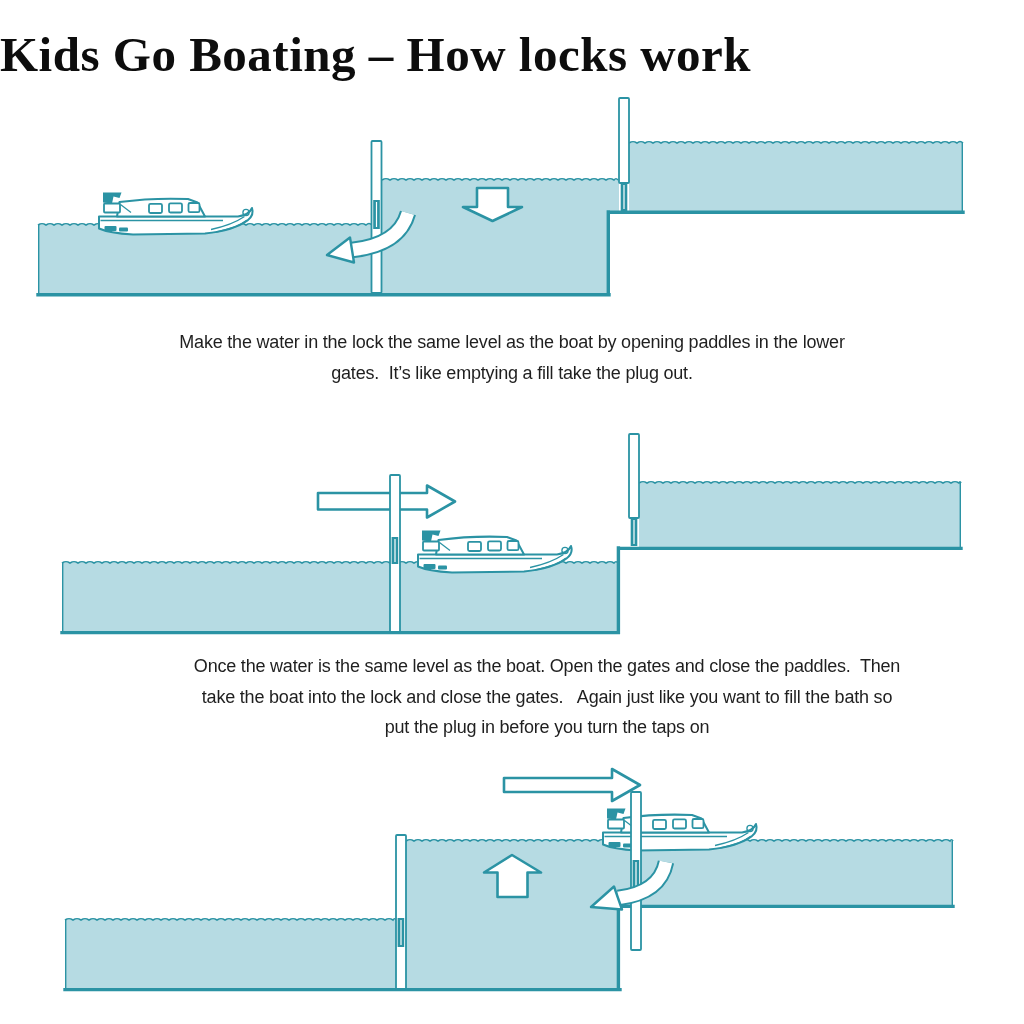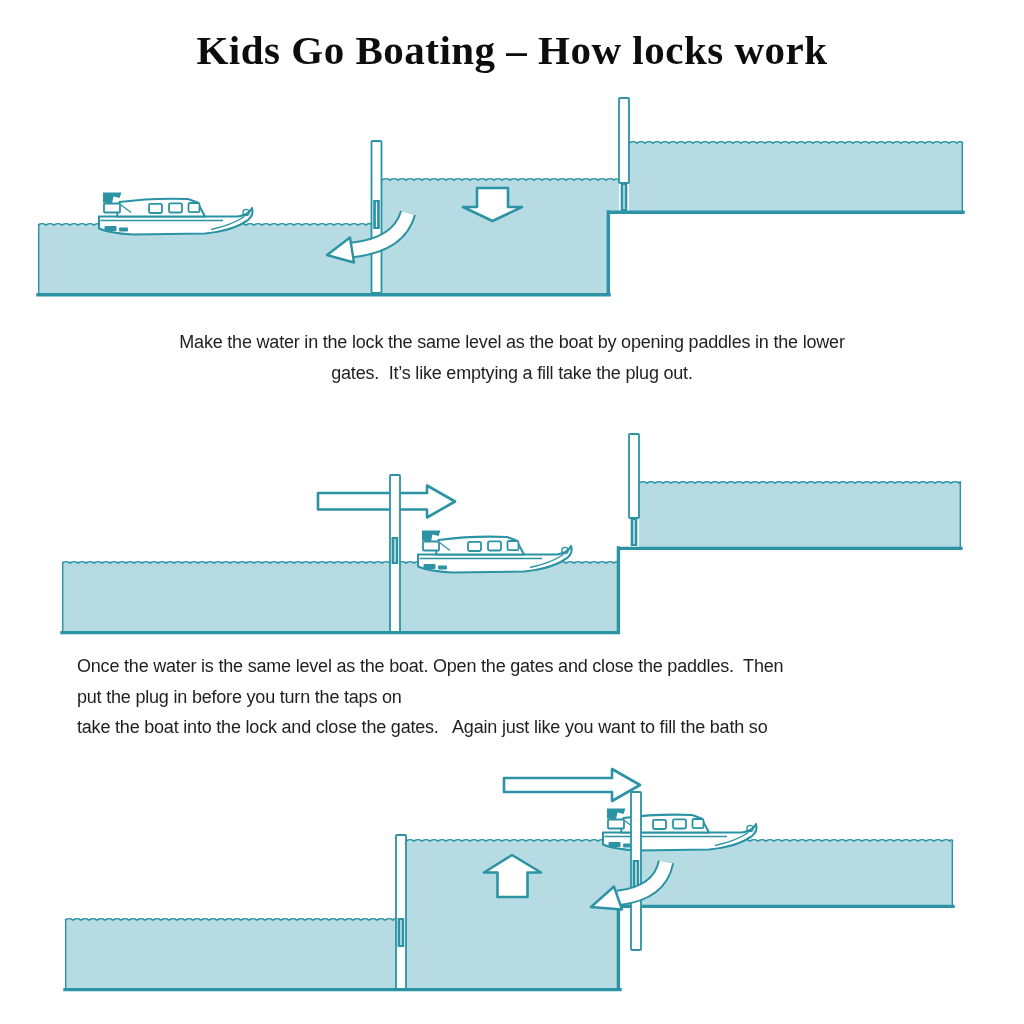"Kids Go Boating – How" .title { font-size: 41px -> 49px; text-align: center -> left }
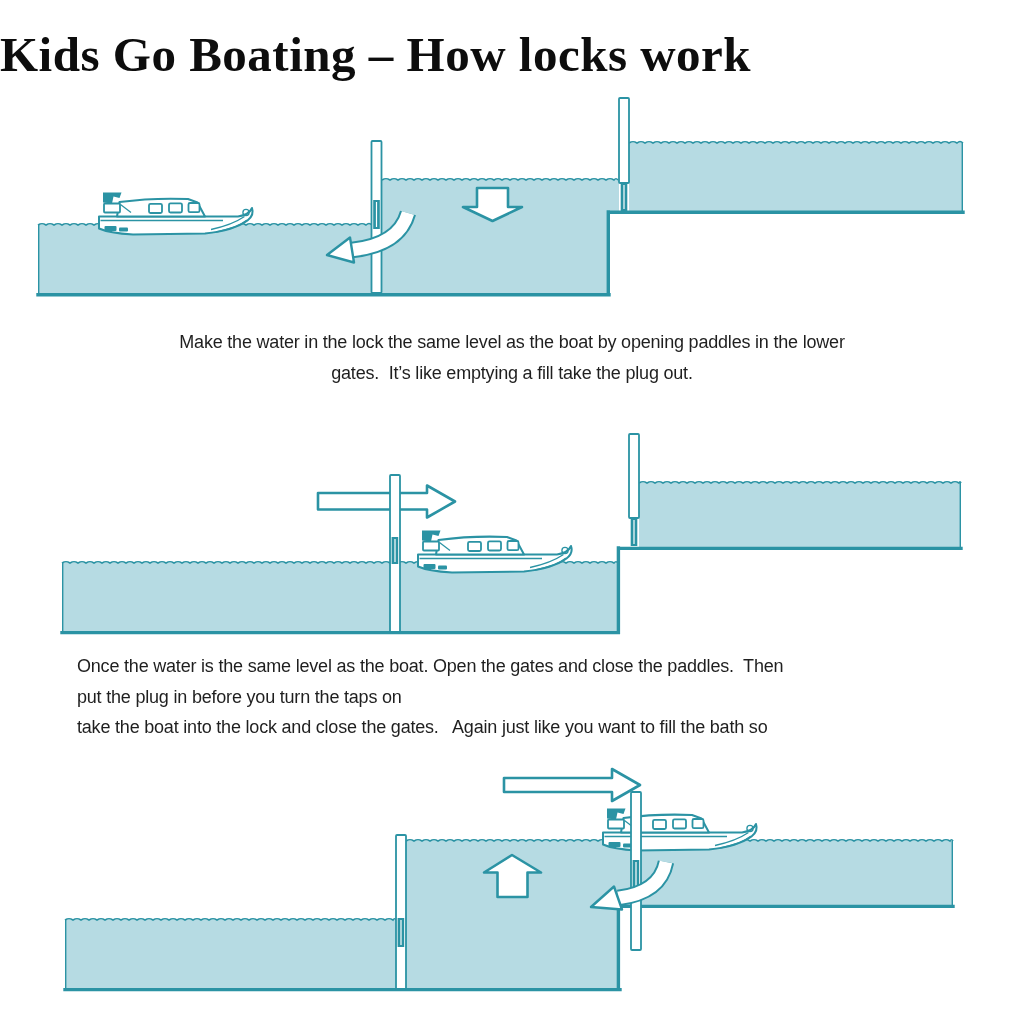"Once the water is the" .caption-2 { text-align: left -> center }
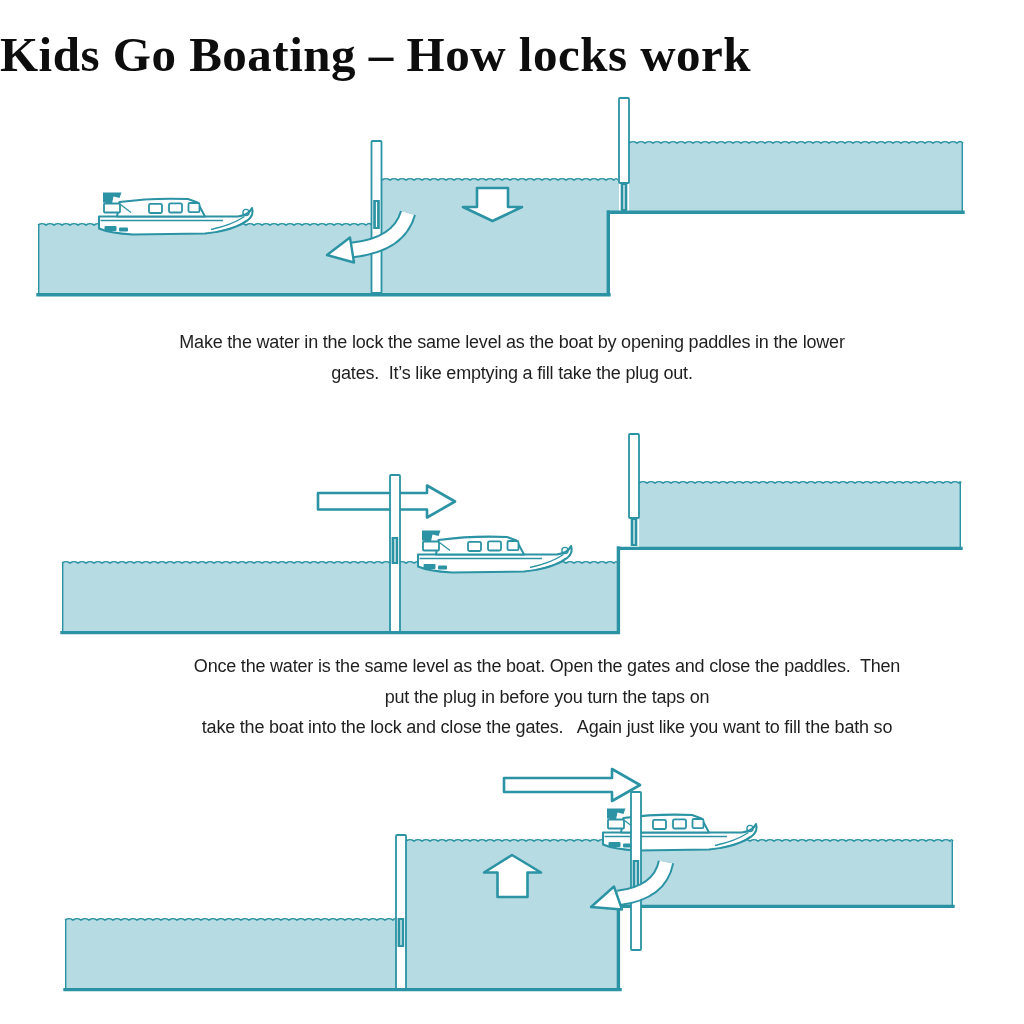"put the plug in before" div { order: before "take the boat into the" -> after "take the boat into the" }
